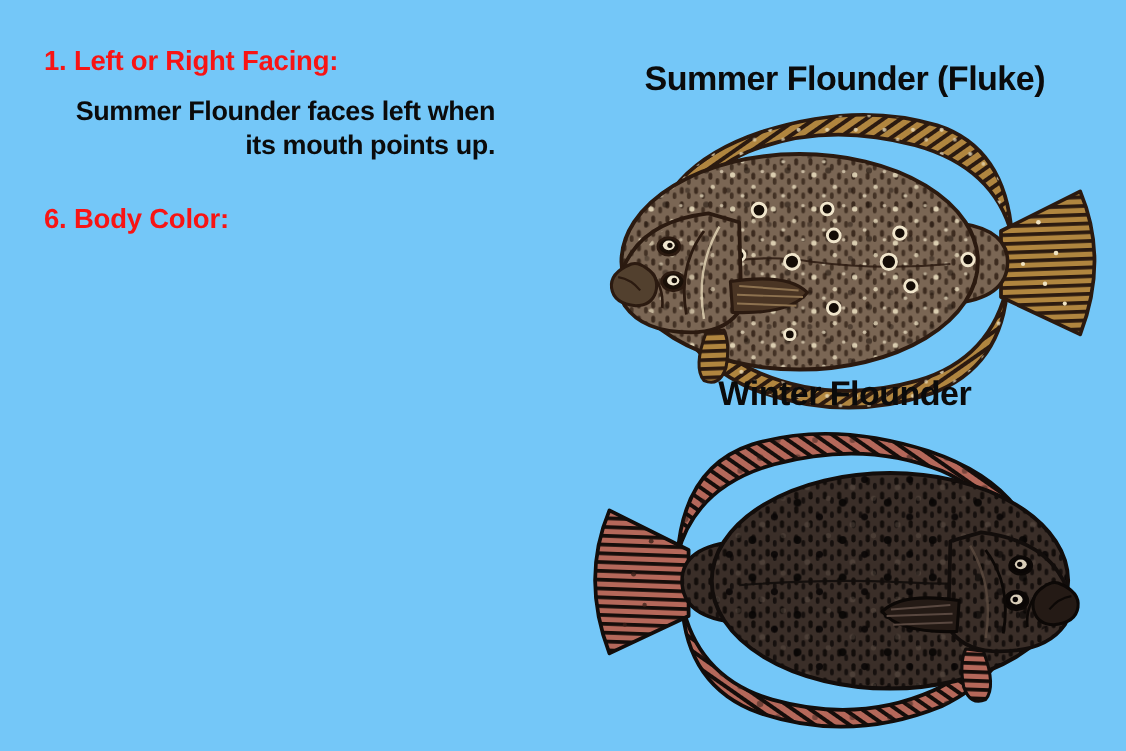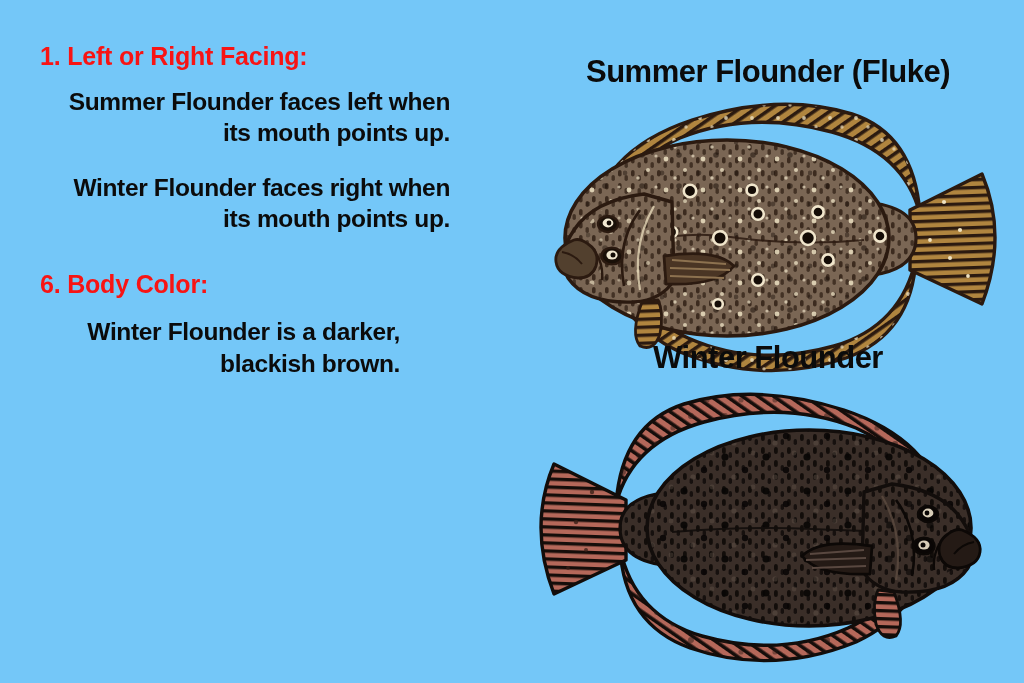"Winter Flounder faces right when" p.fact { html: <p>Winter Flounder faces right when its mouth points up.</p> -> none }
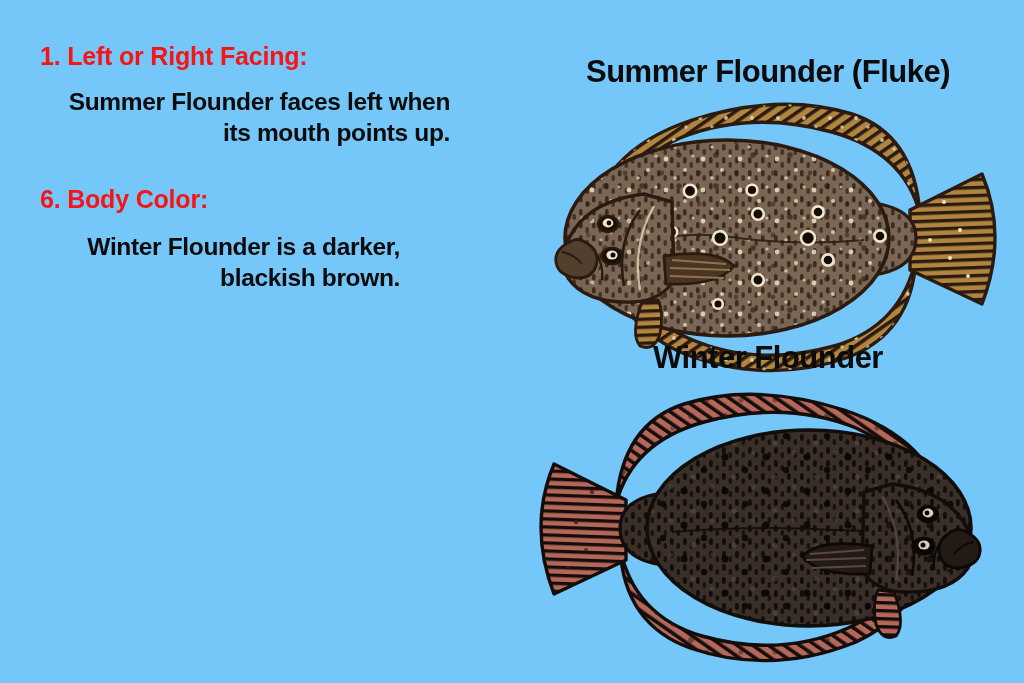"Winter Flounder is a darker," p.fact { html: <p>Winter Flounder is a darker, blackish brown.</p> -> none }
